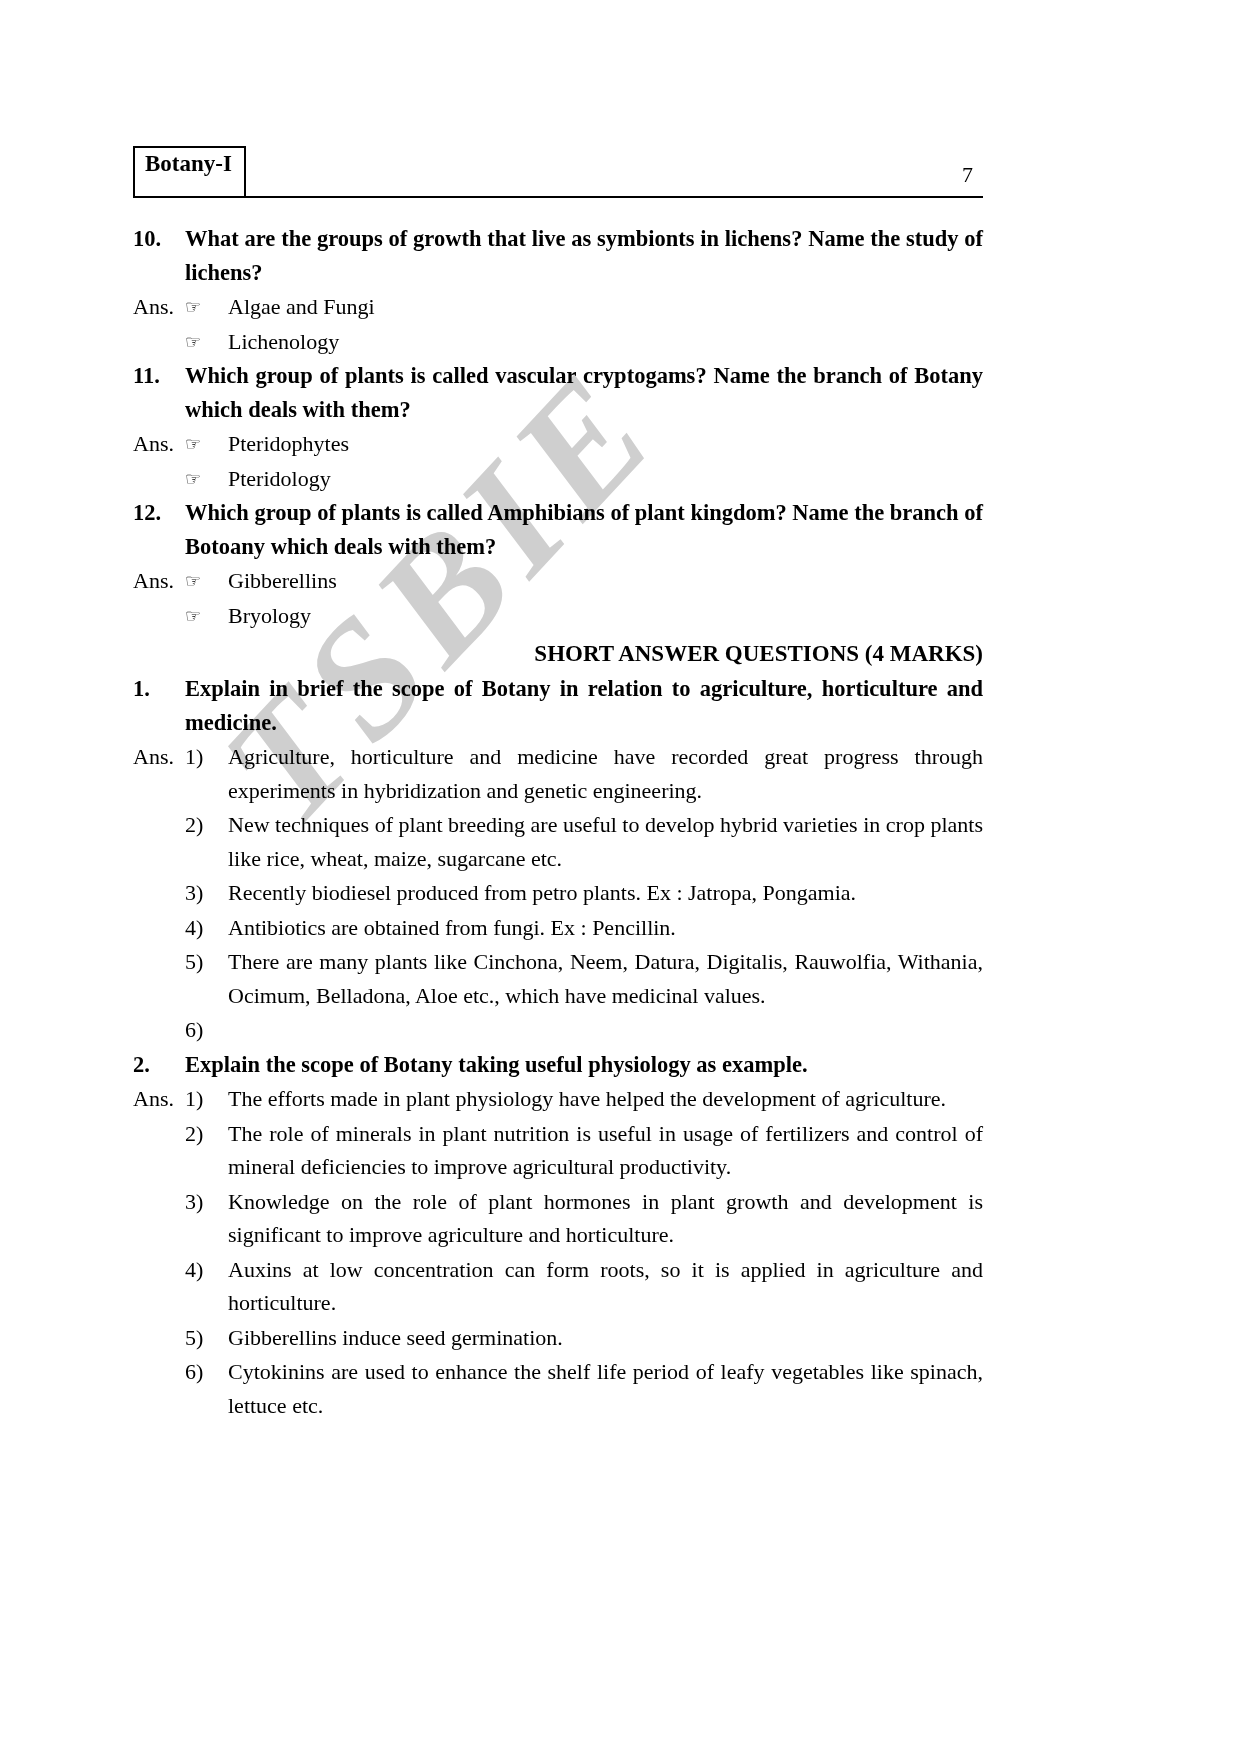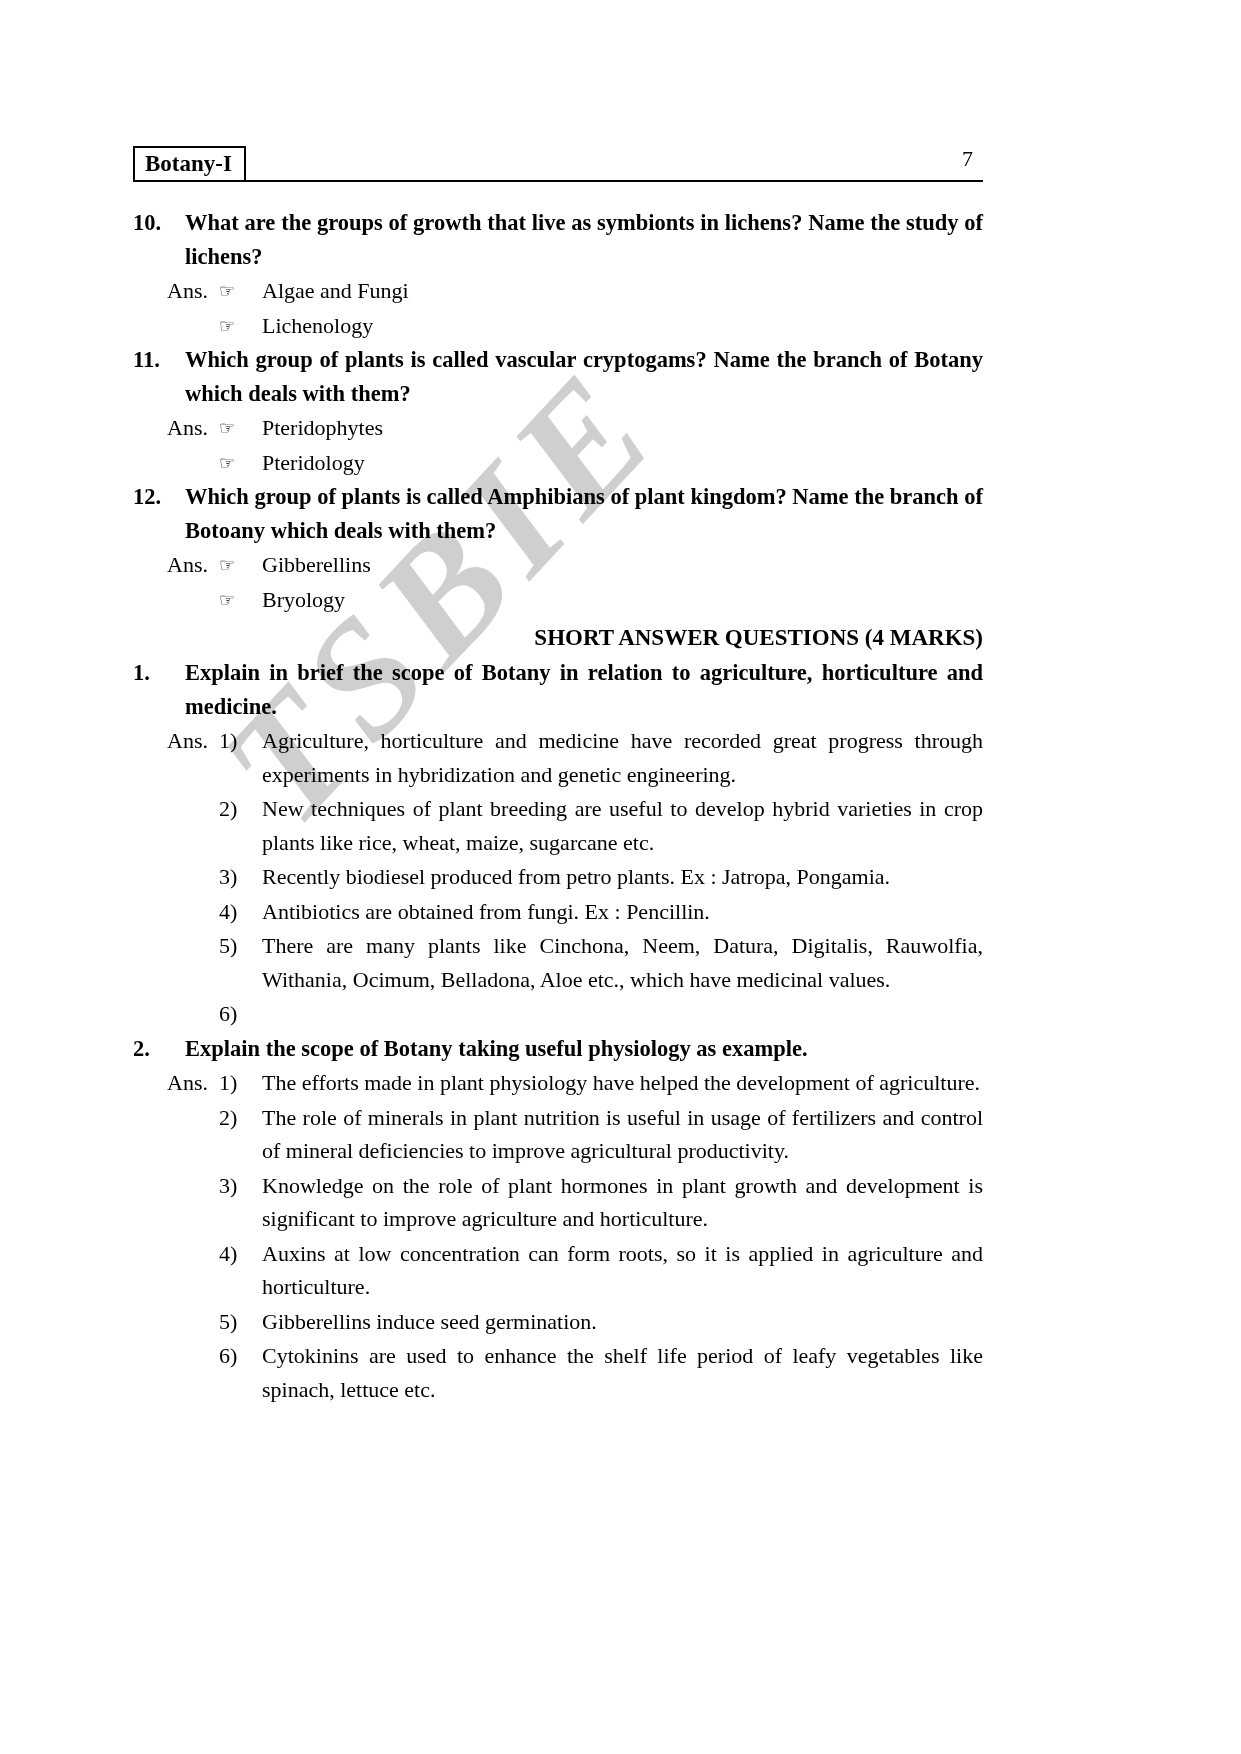"Botany-I" .title-box { padding: 2px 12px 2px 10px -> 2px 12px 18px 10px }
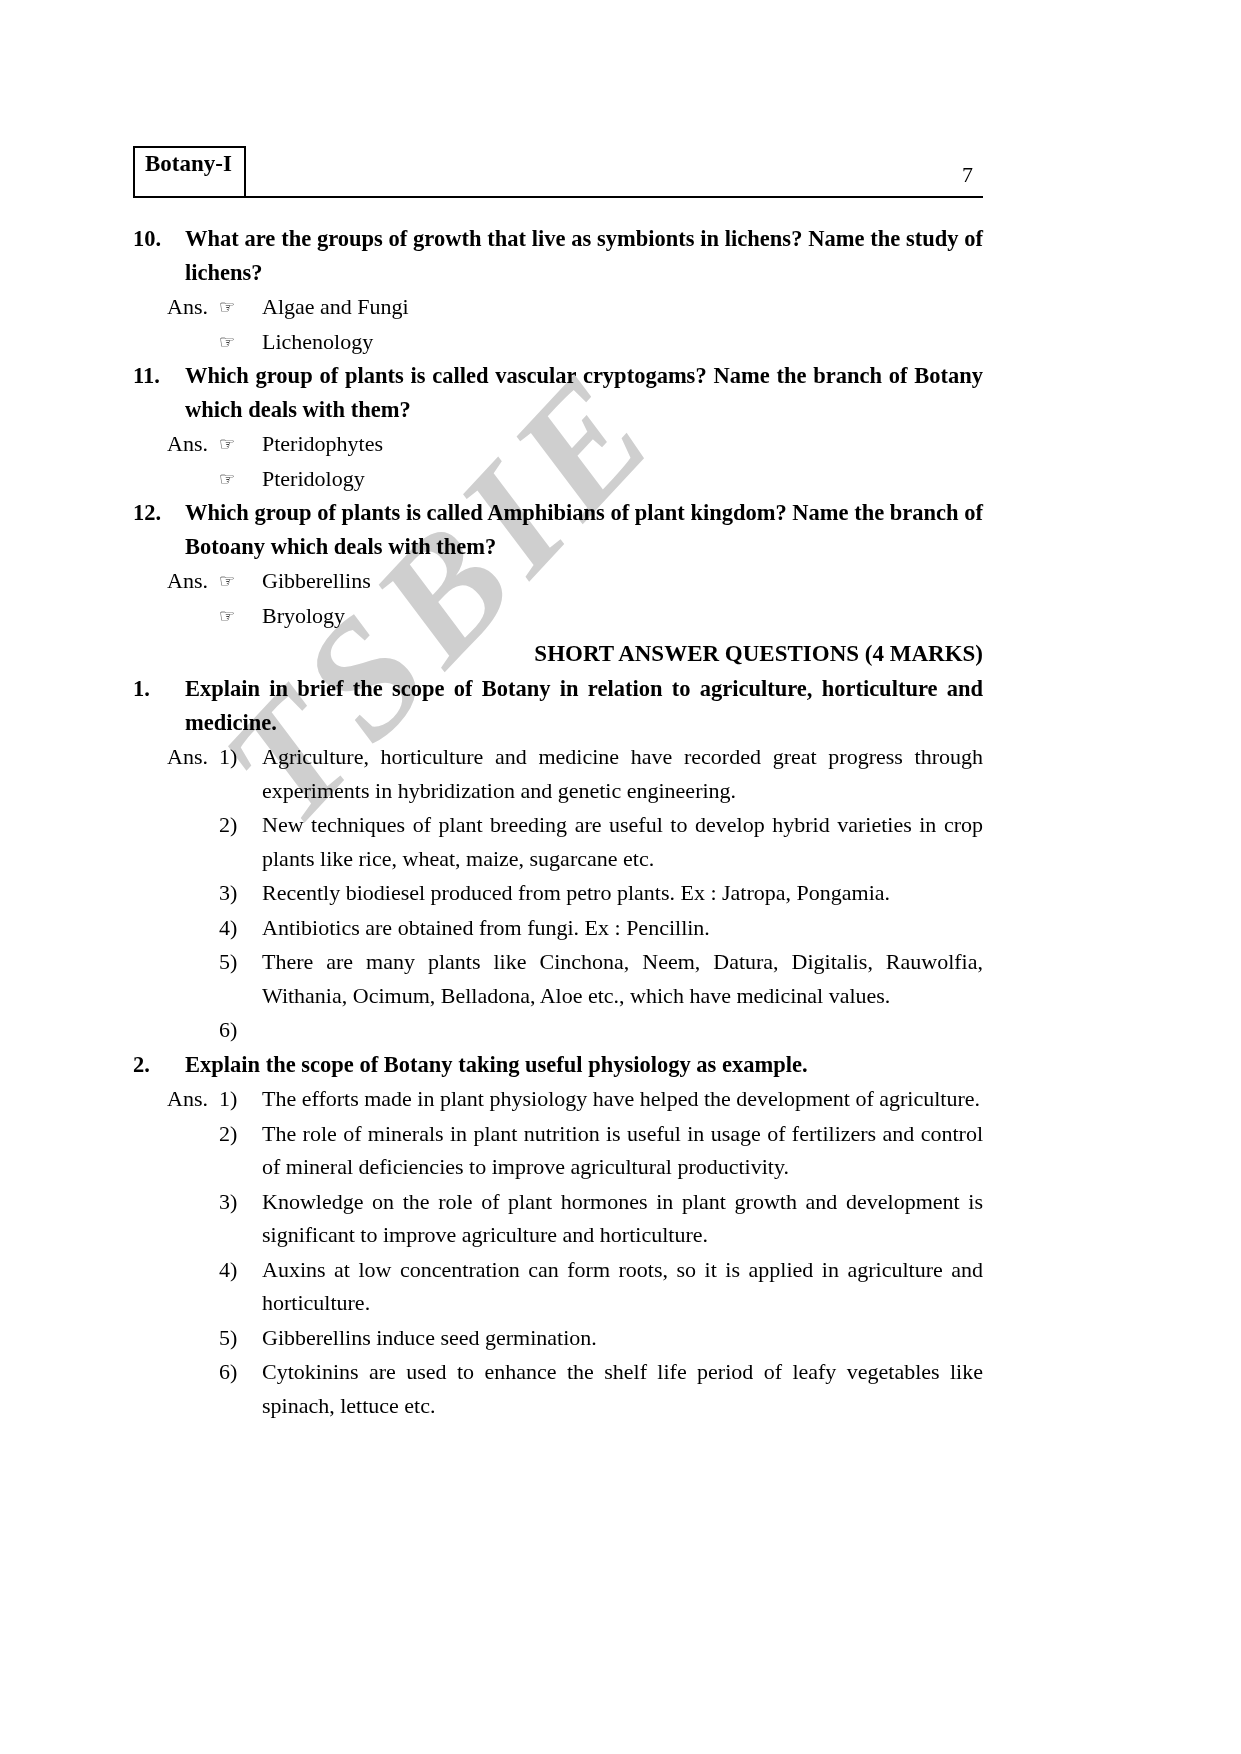"Ans." .ans-row, .point-row { margin-left: 34px -> none }
